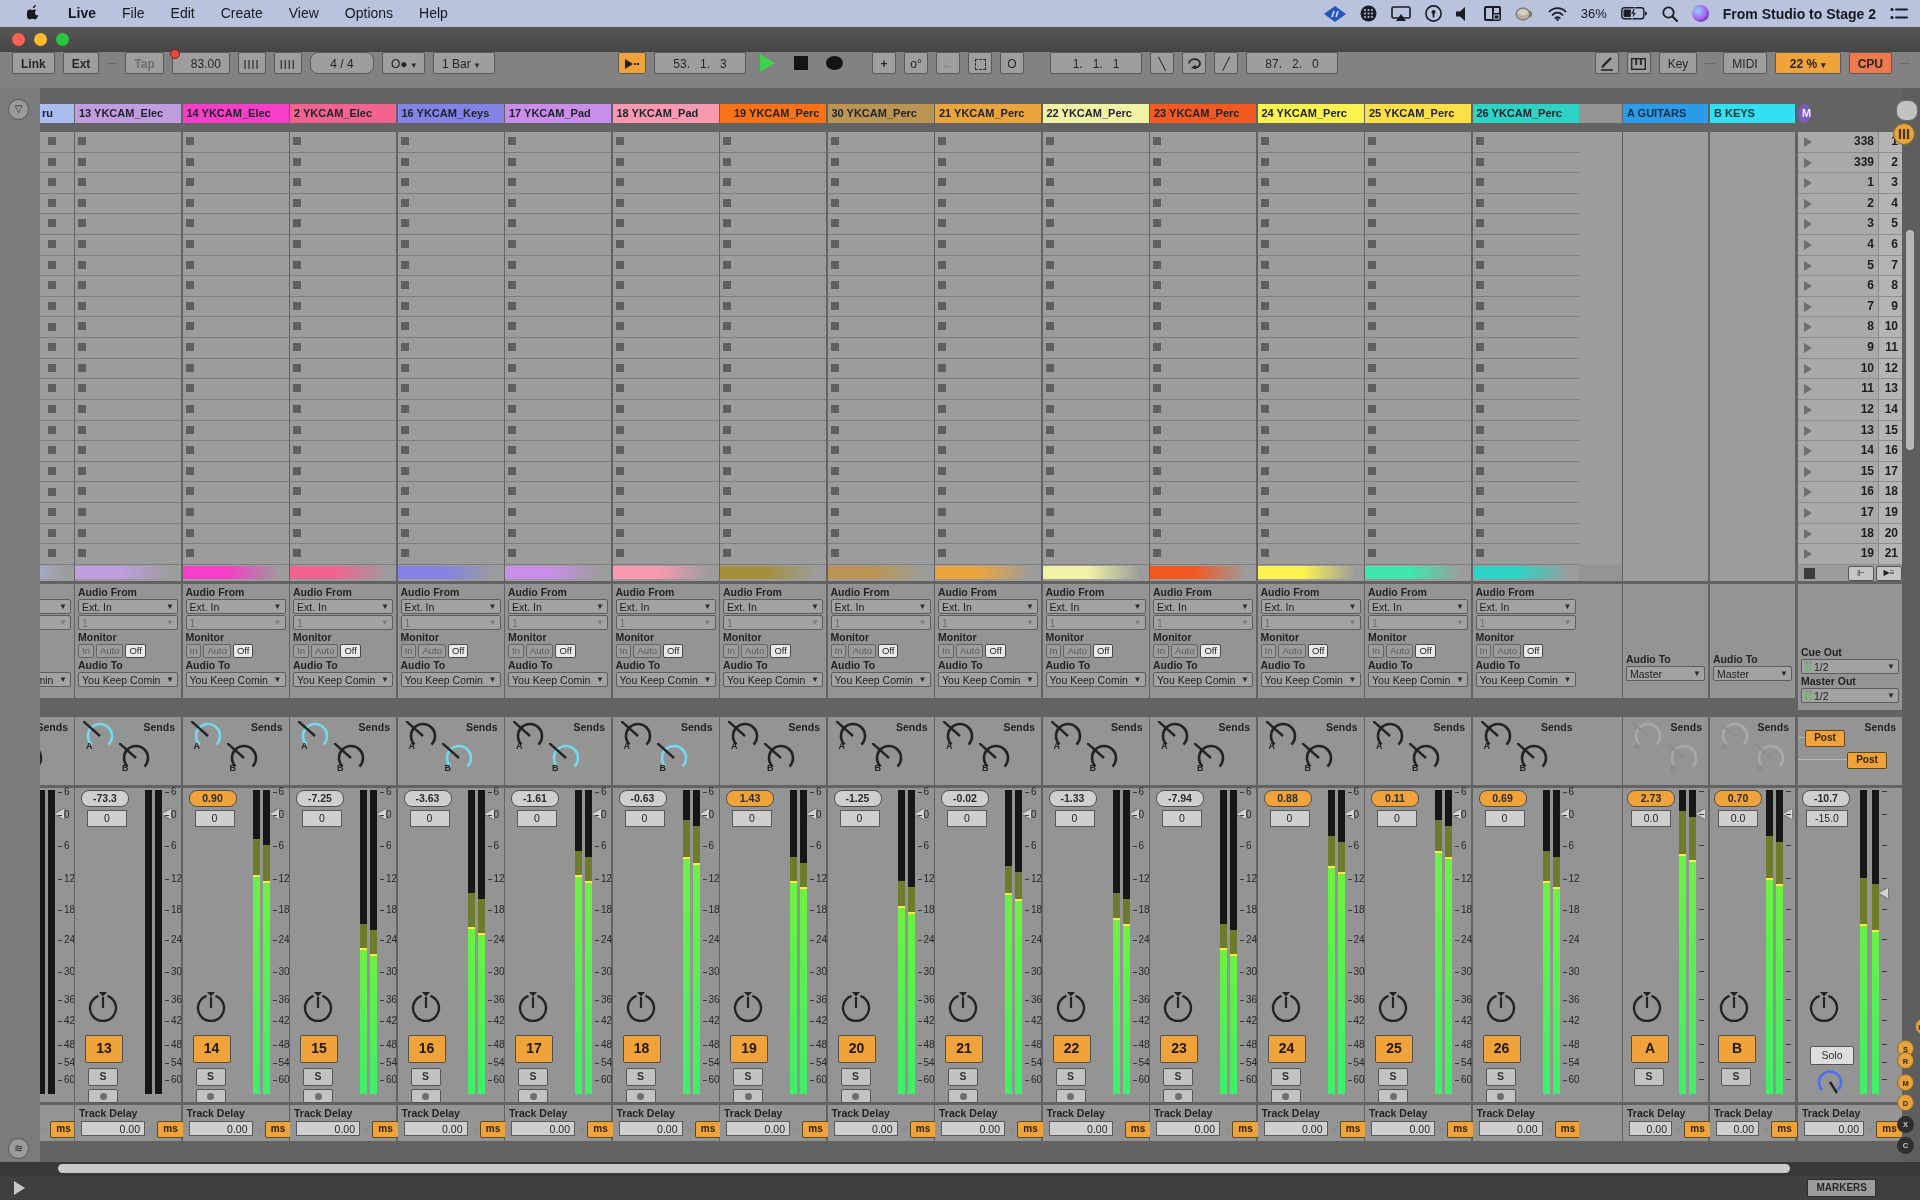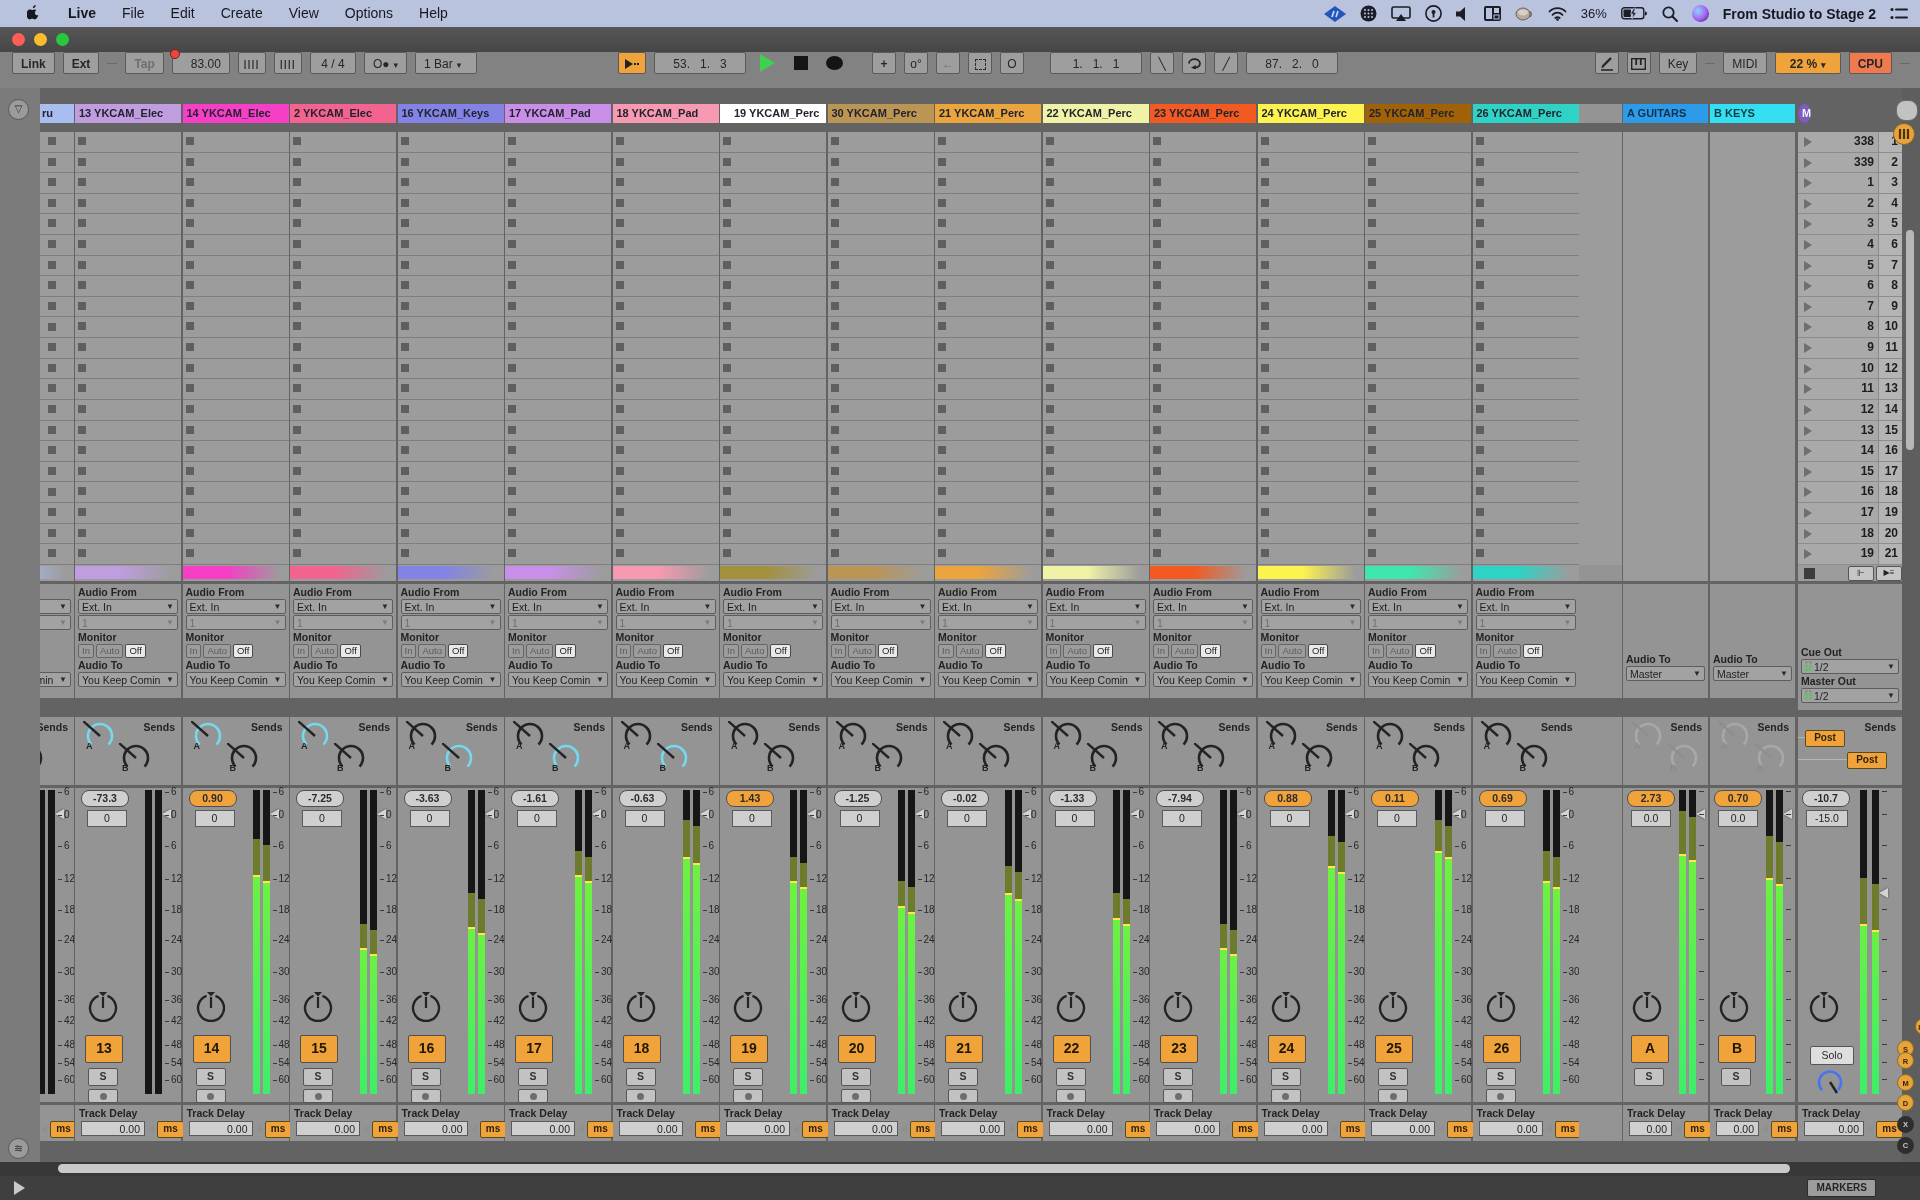"4 / 4" div.tdisp { border-radius: none -> 8px; width: 46px -> 64px }
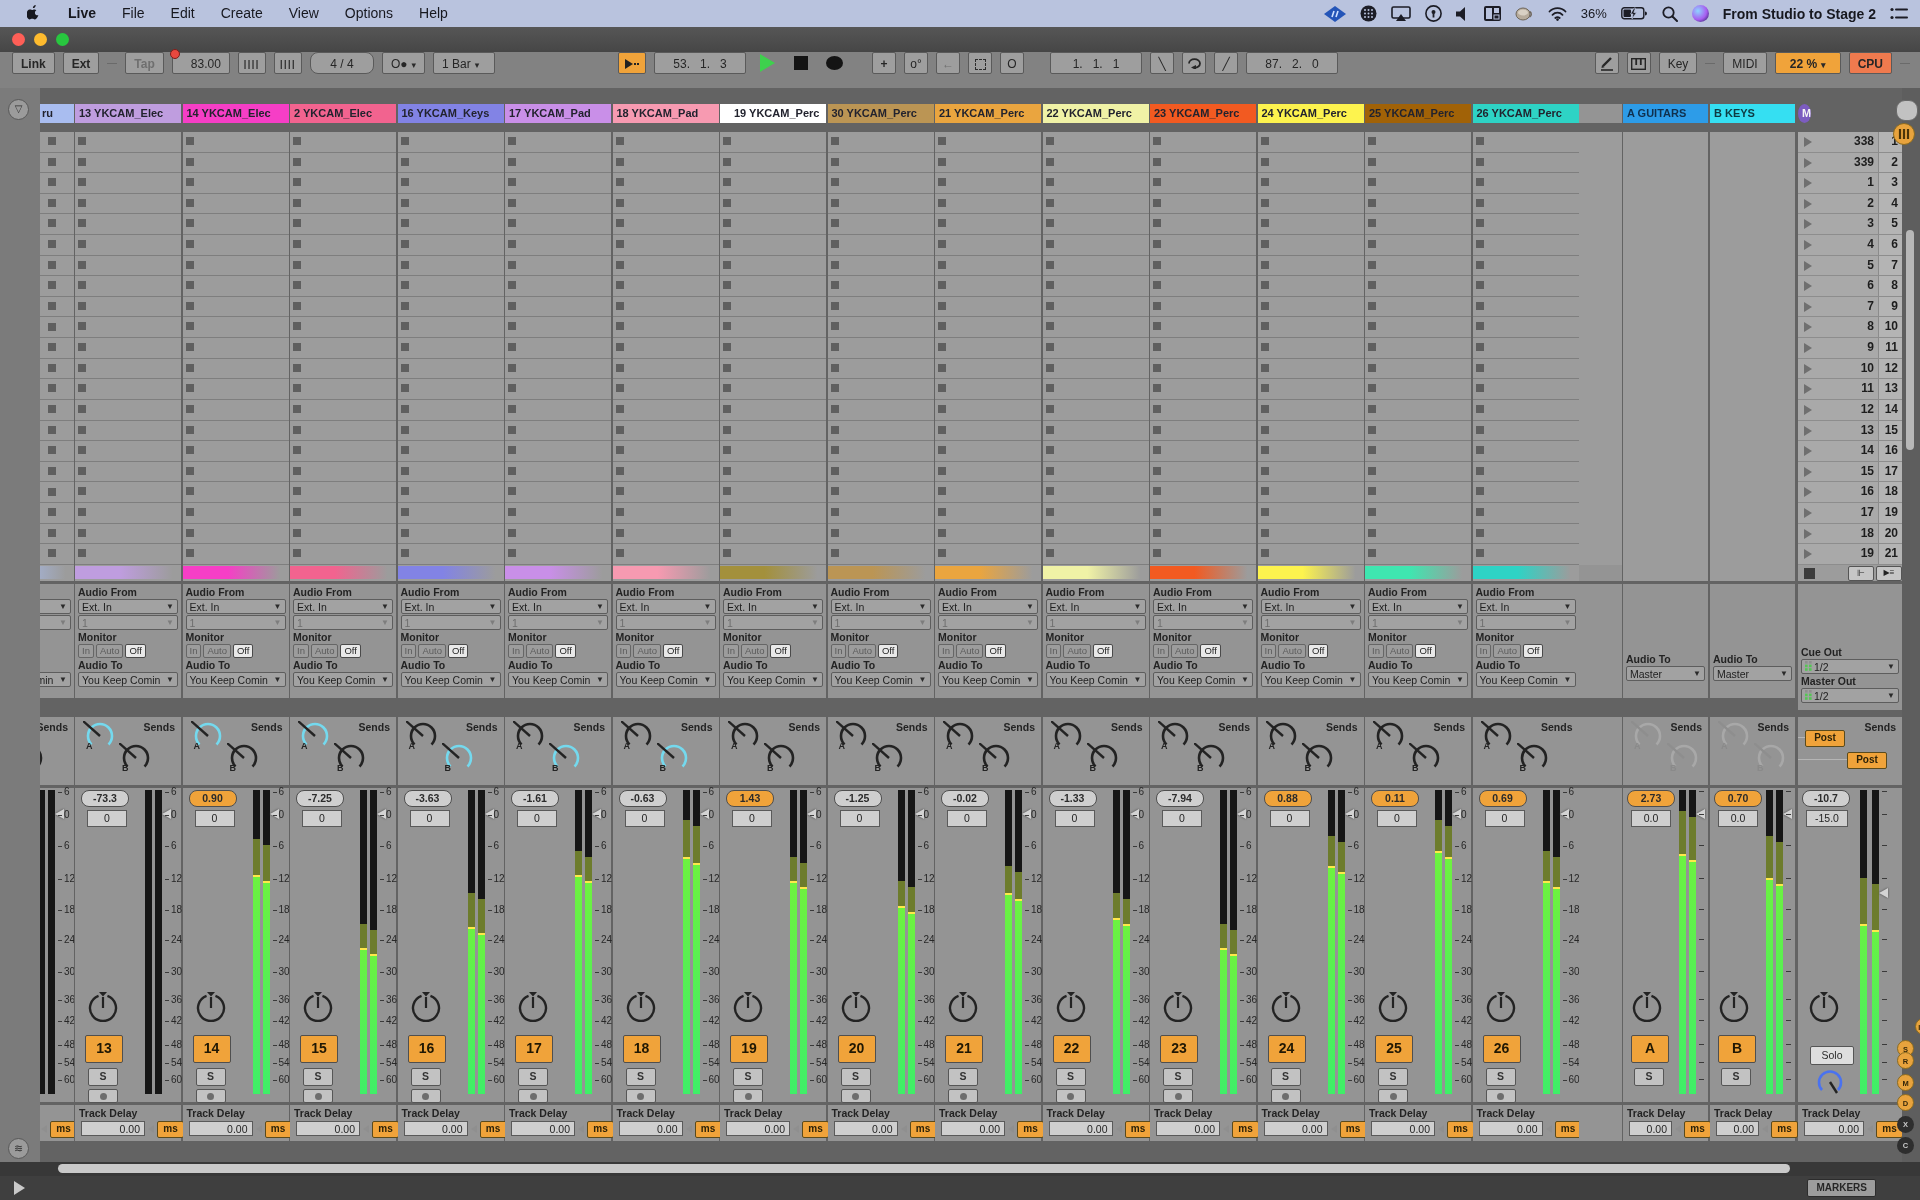"19 YKCAM_Perc" div.sect { background: #ffffff -> #f97316 }
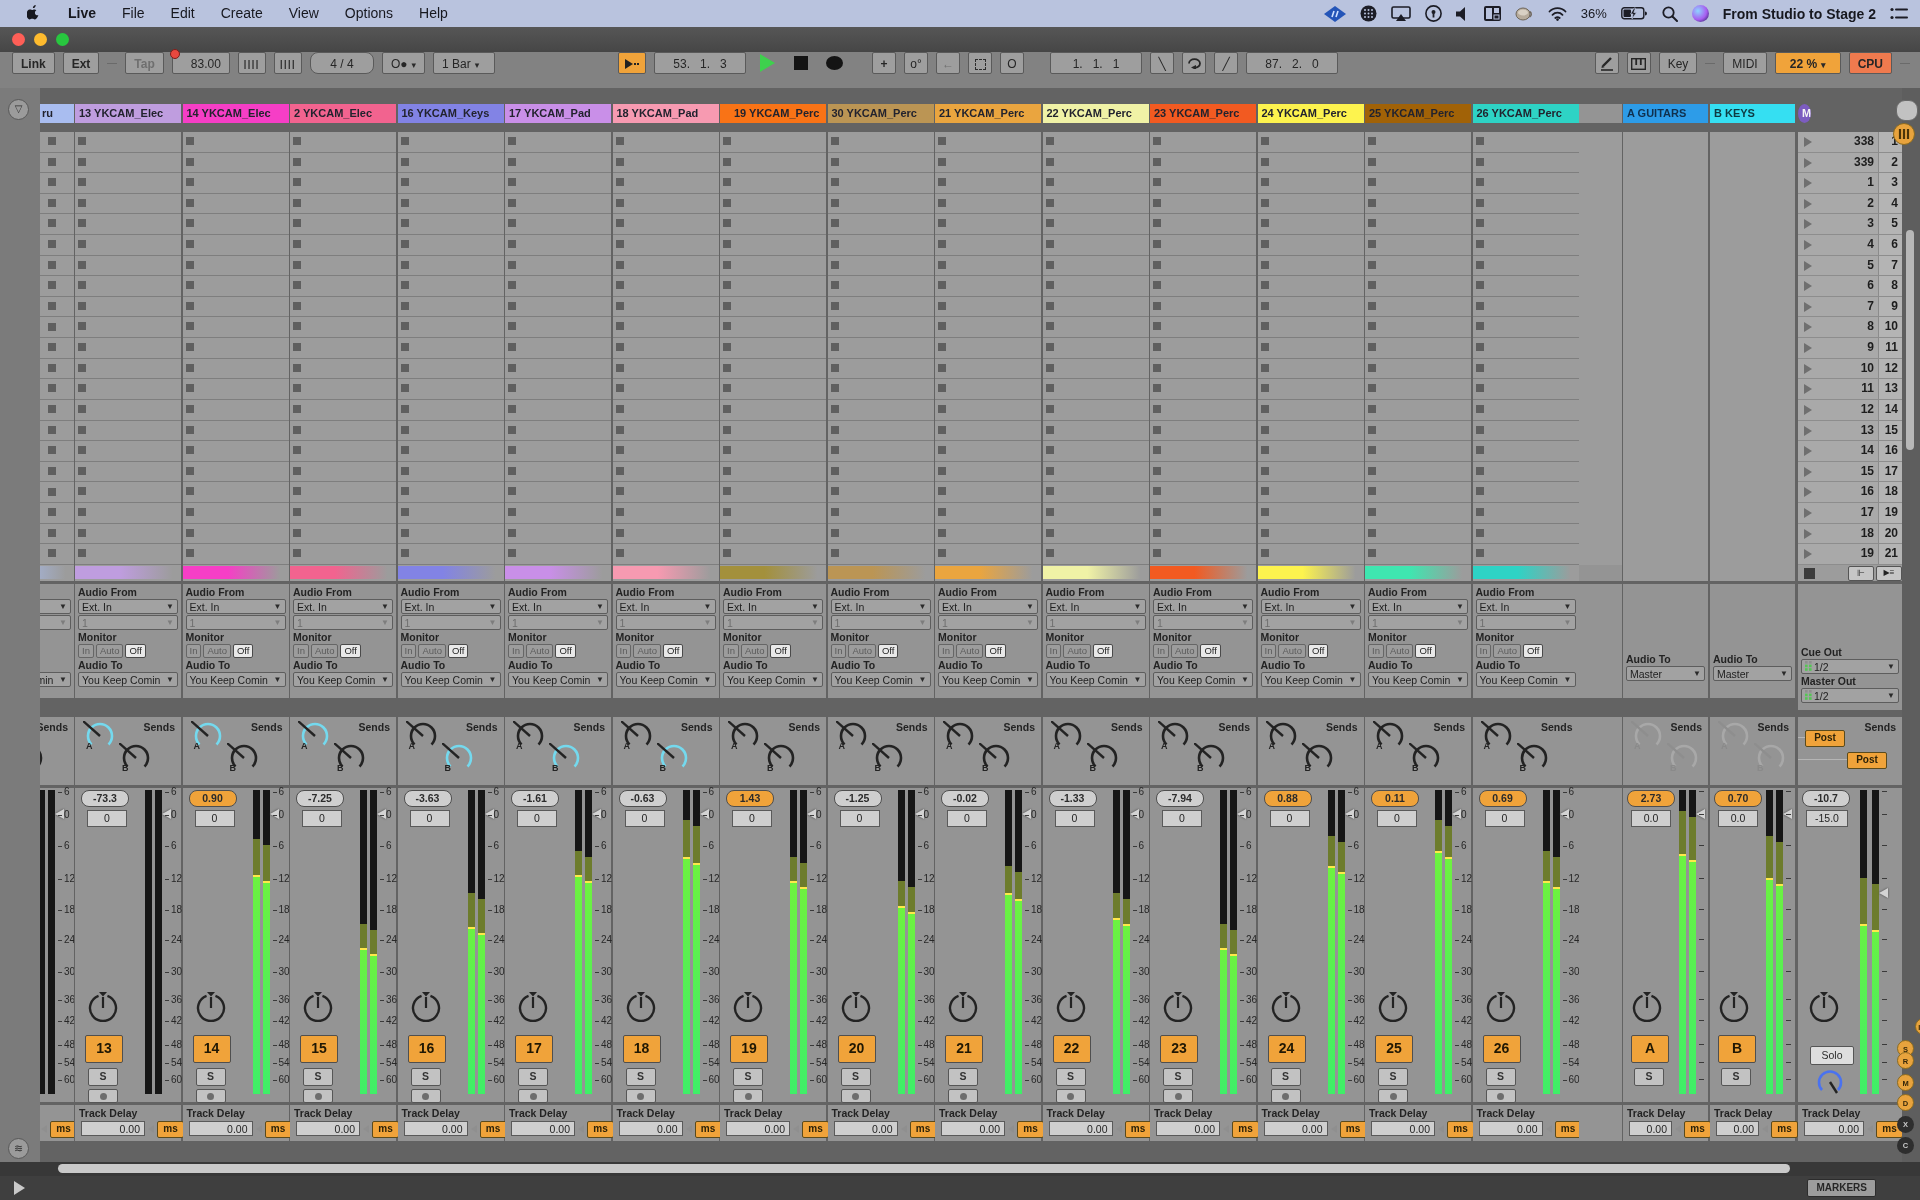"25 YKCAM_Perc" div.sect { background: #a16207 -> #fde047 }
